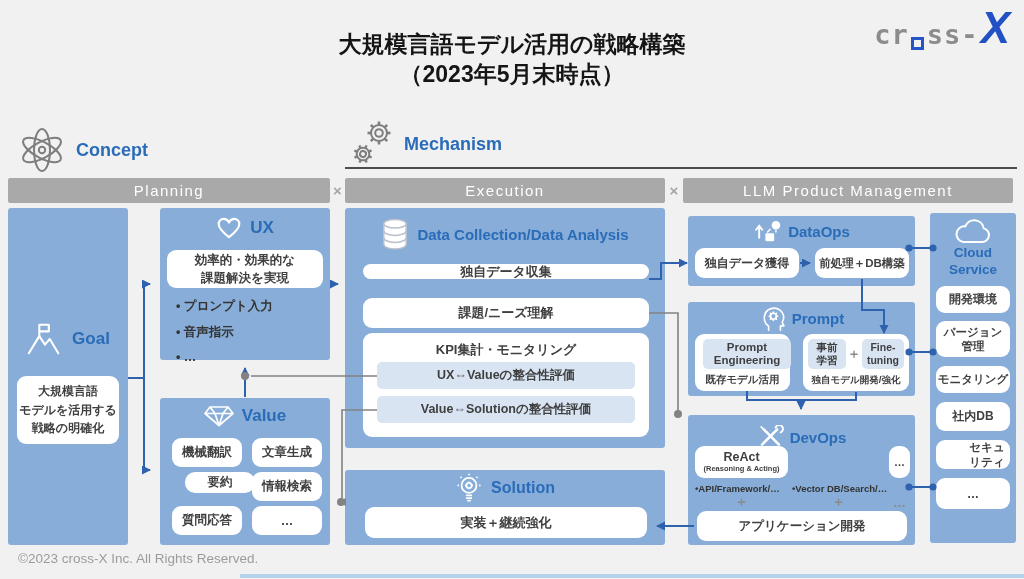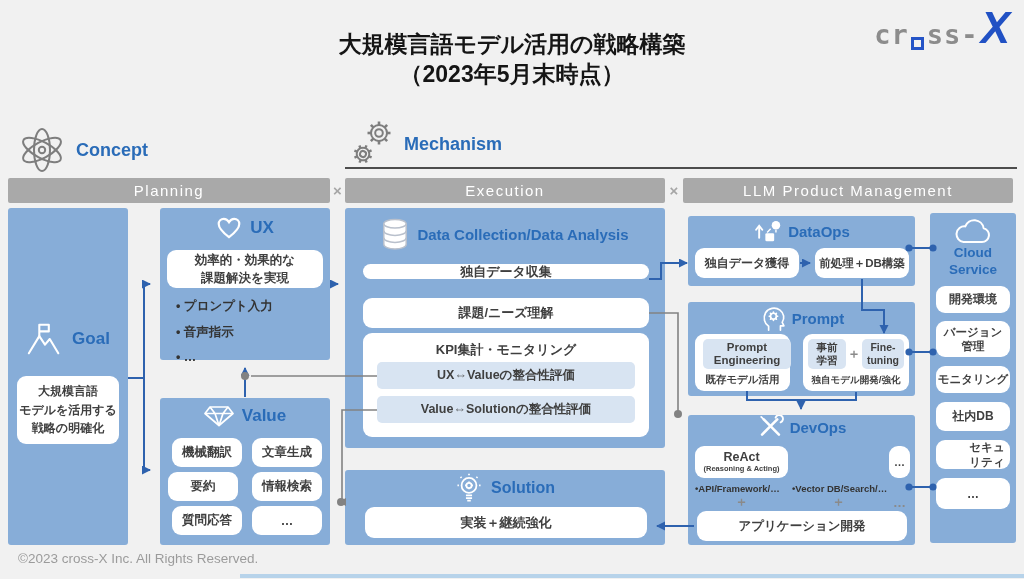"DevOps" div.ptitle { top: 0 -> 10px }
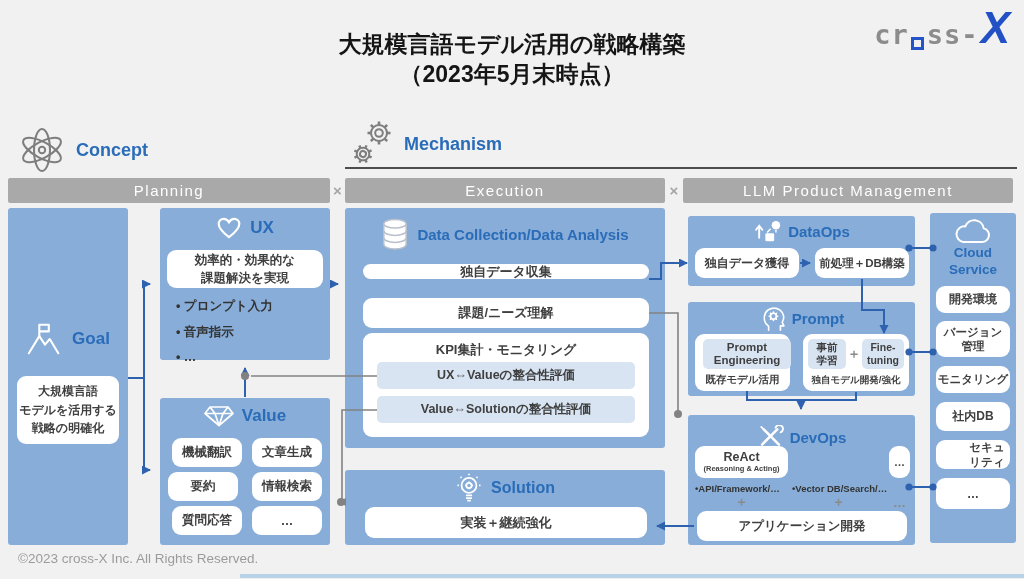"要約" div.wbox { border-radius: none -> 10px; height: 29px -> 21px; left: 8px -> 25px }
